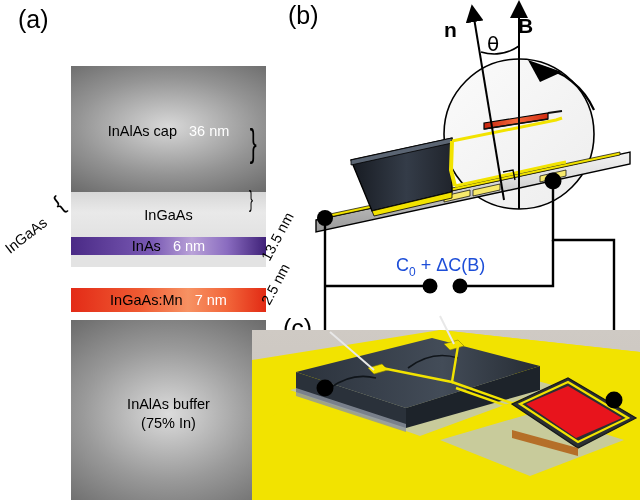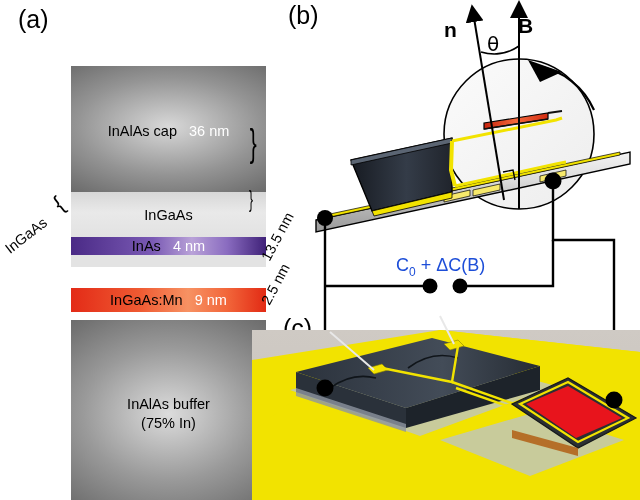"4 nm" span.lbl-light { text: 4 -> 6 }
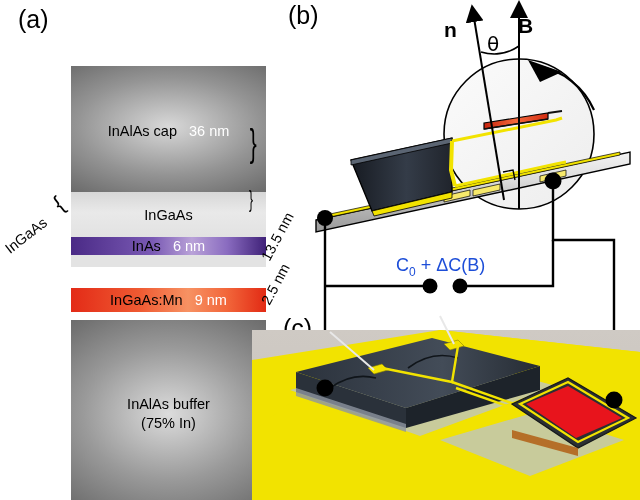"9 nm" span.lbl-light { text: 9 -> 7 }
